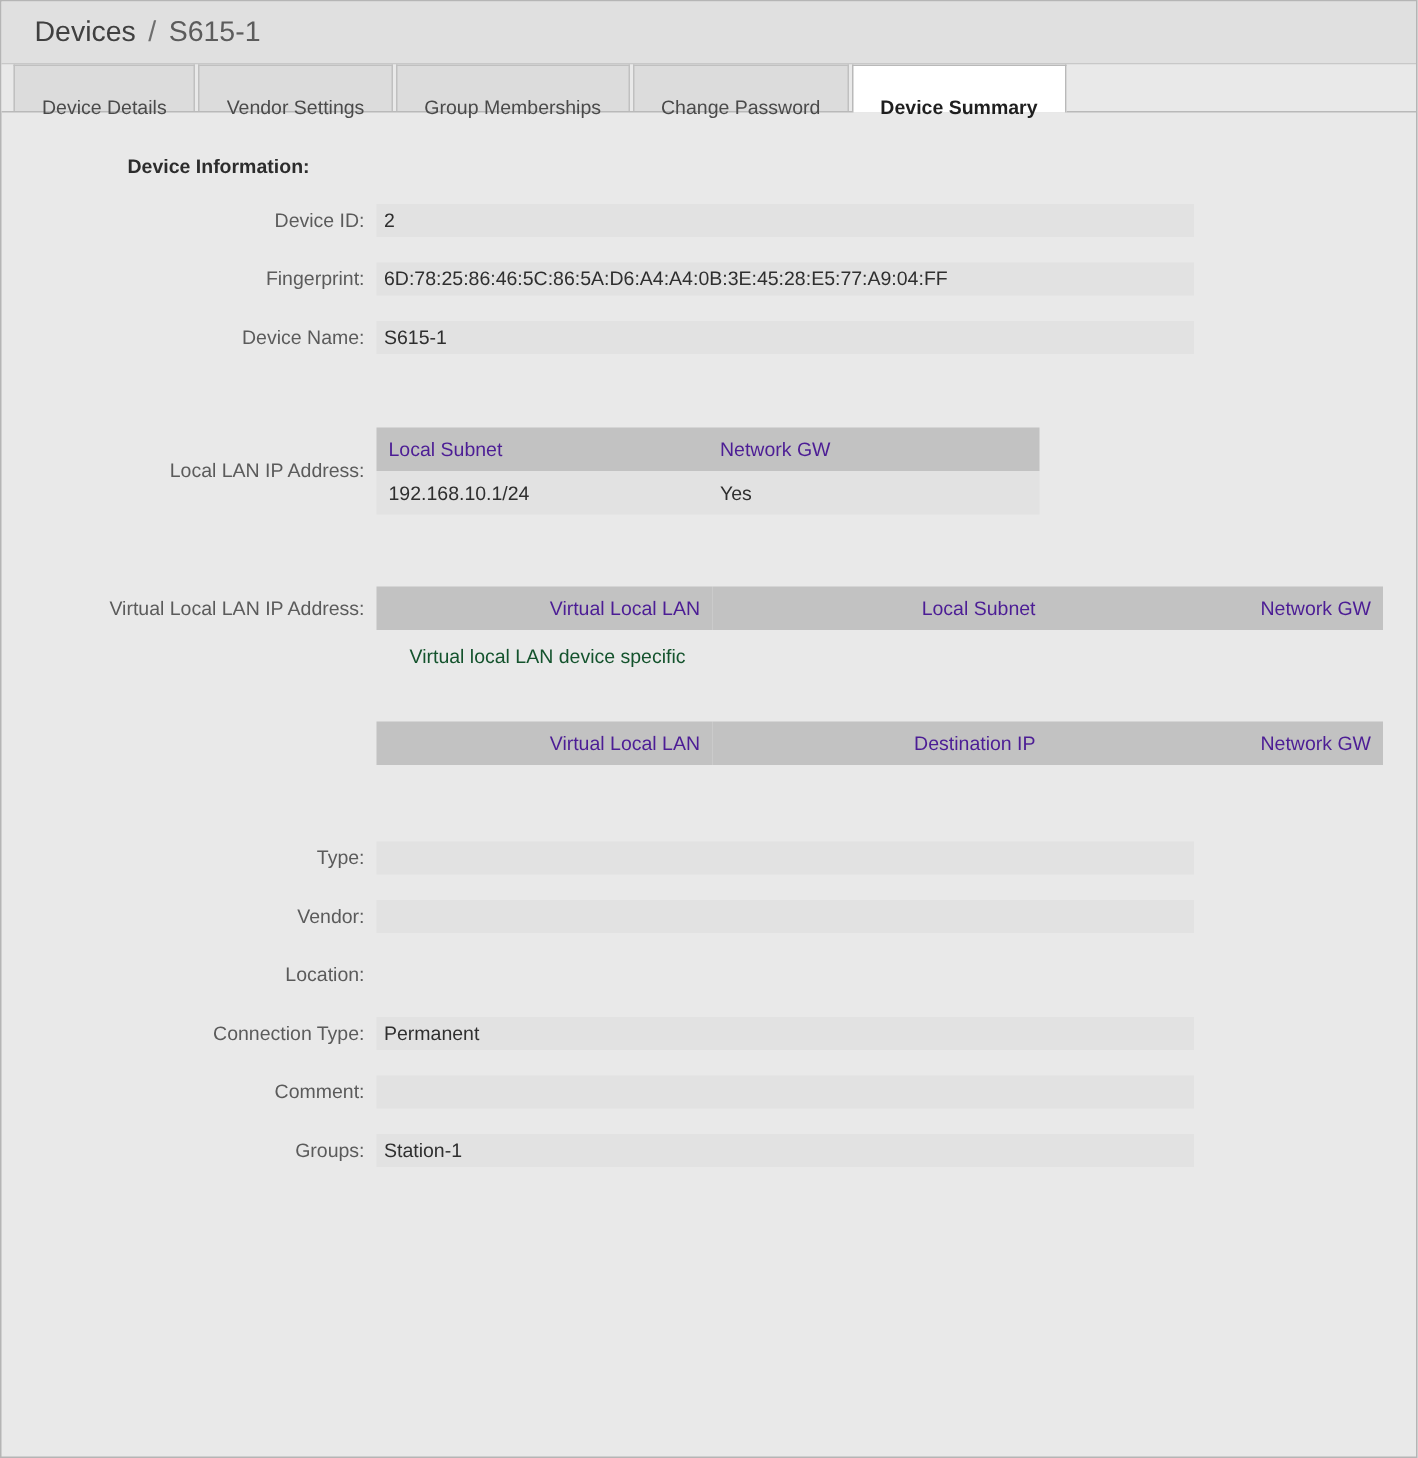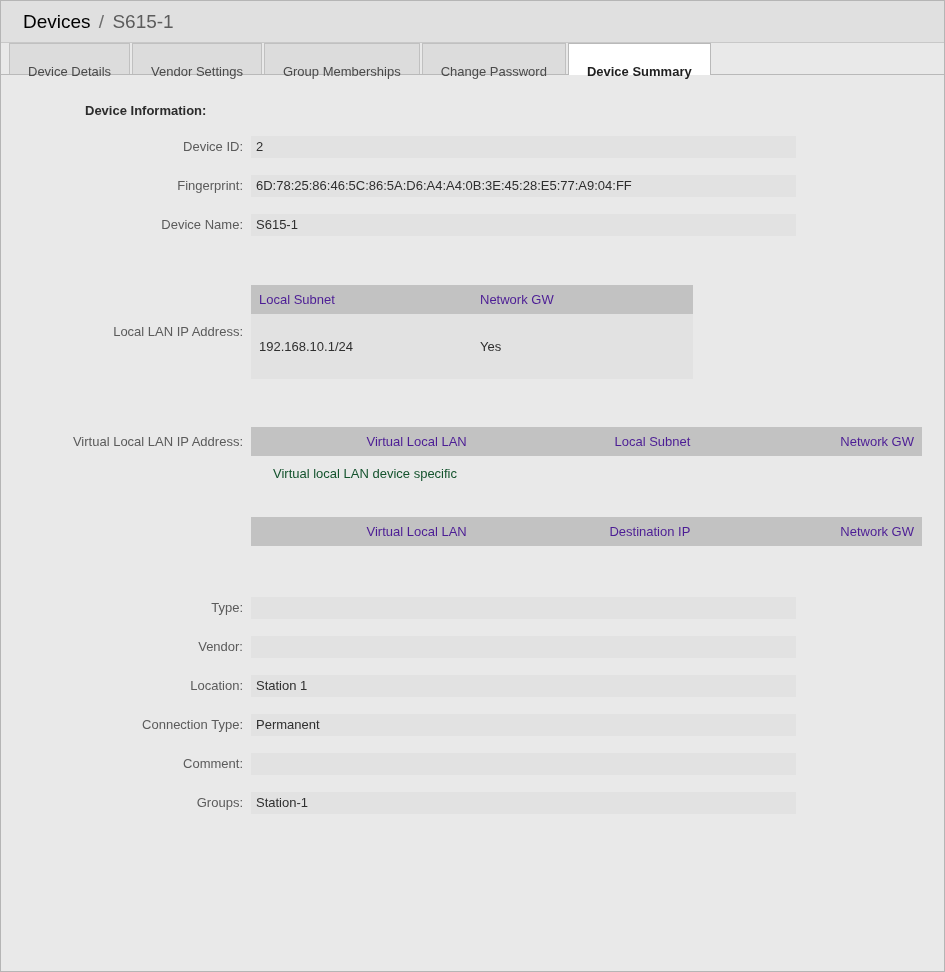"Devices" .breadcrumb .crumb-root { color: #000000 -> #404040 }
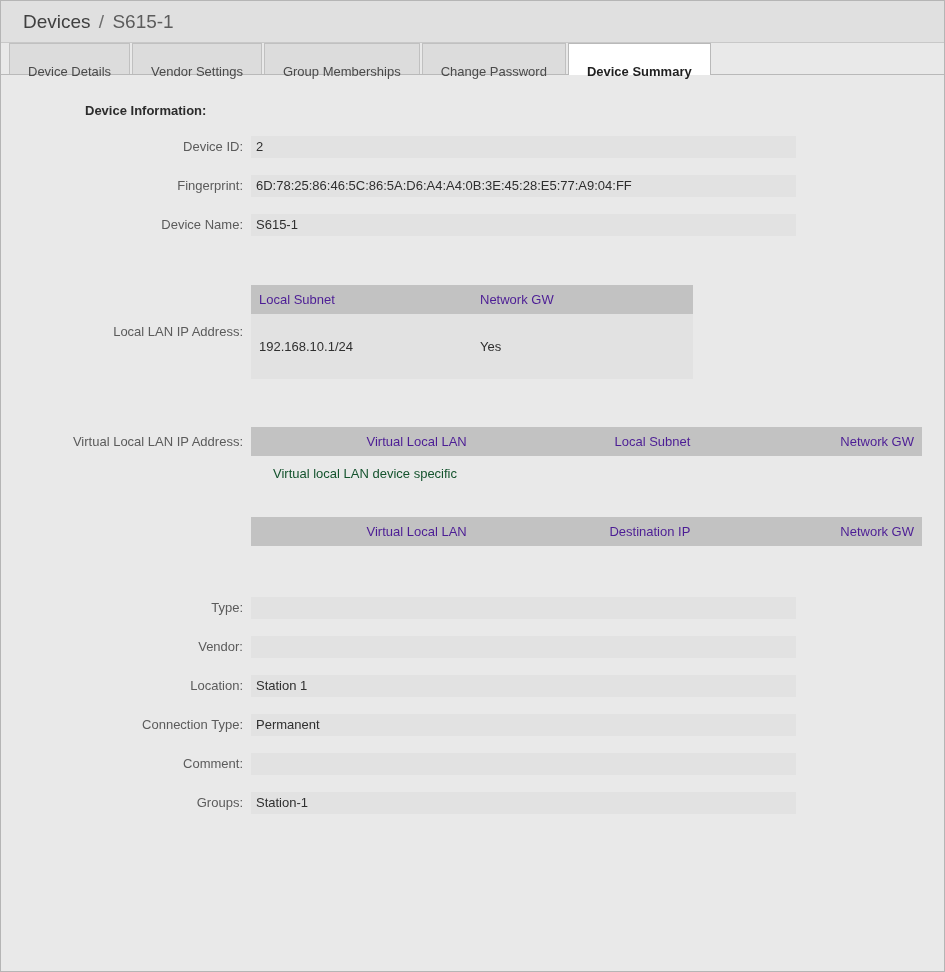"192.168.10.1/24" .mini-table td { padding: 25px 8px -> 7px 8px }
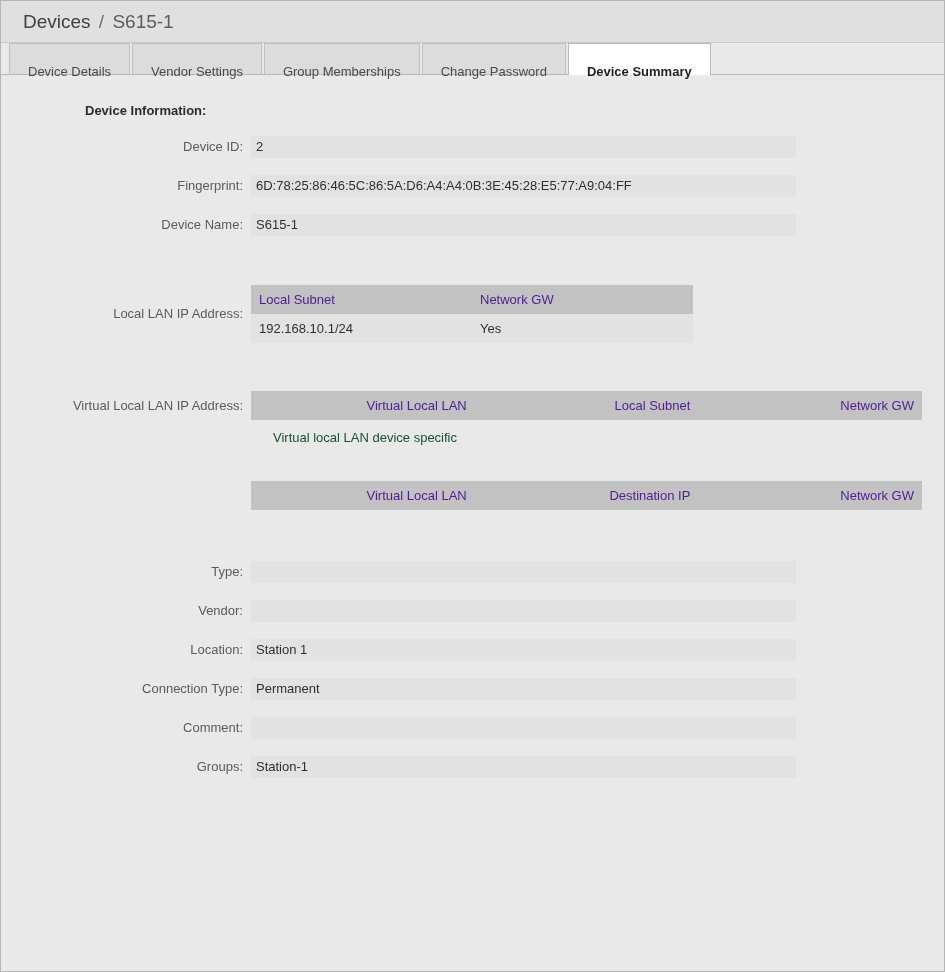"Station 1" div.field-value { html: <div>Station 1</div> -> none }
